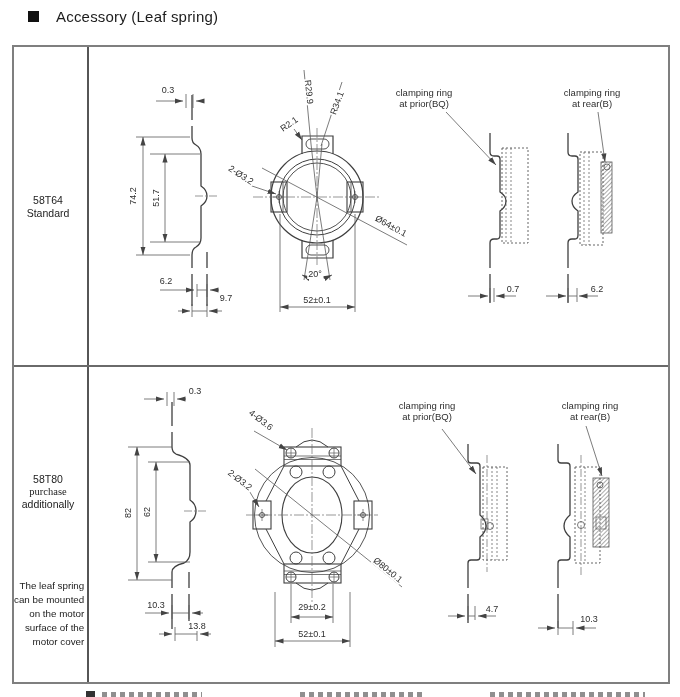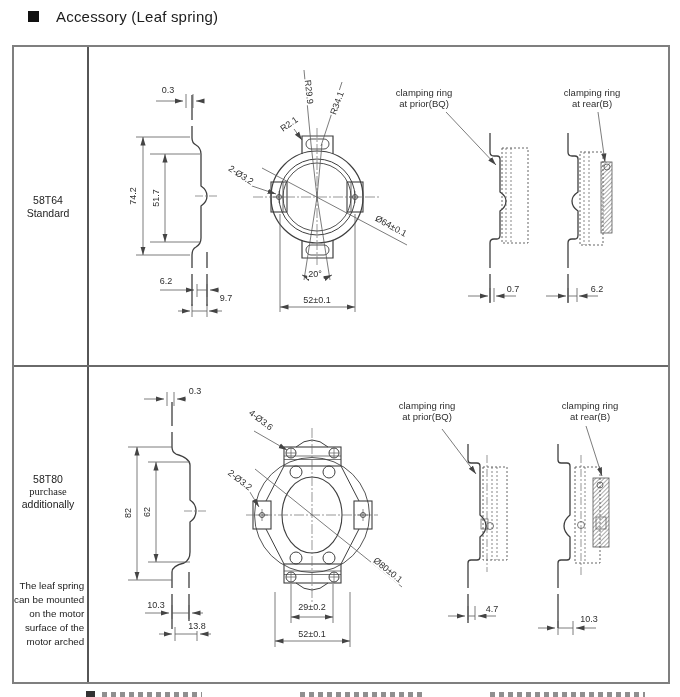"motor arched" span { text: arched -> cover }
